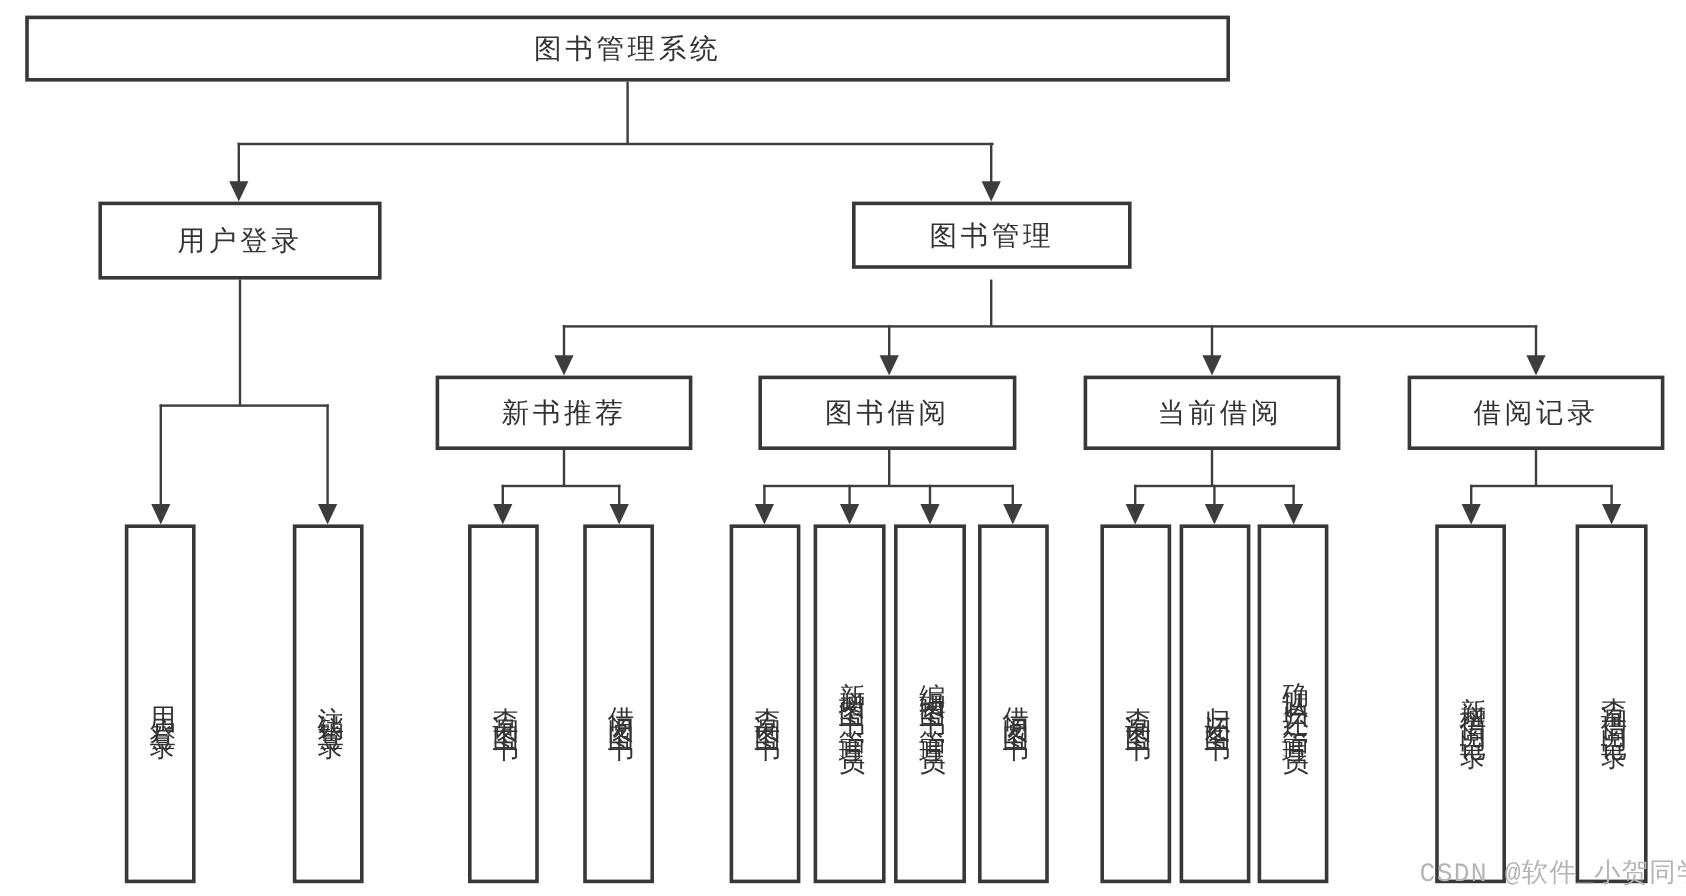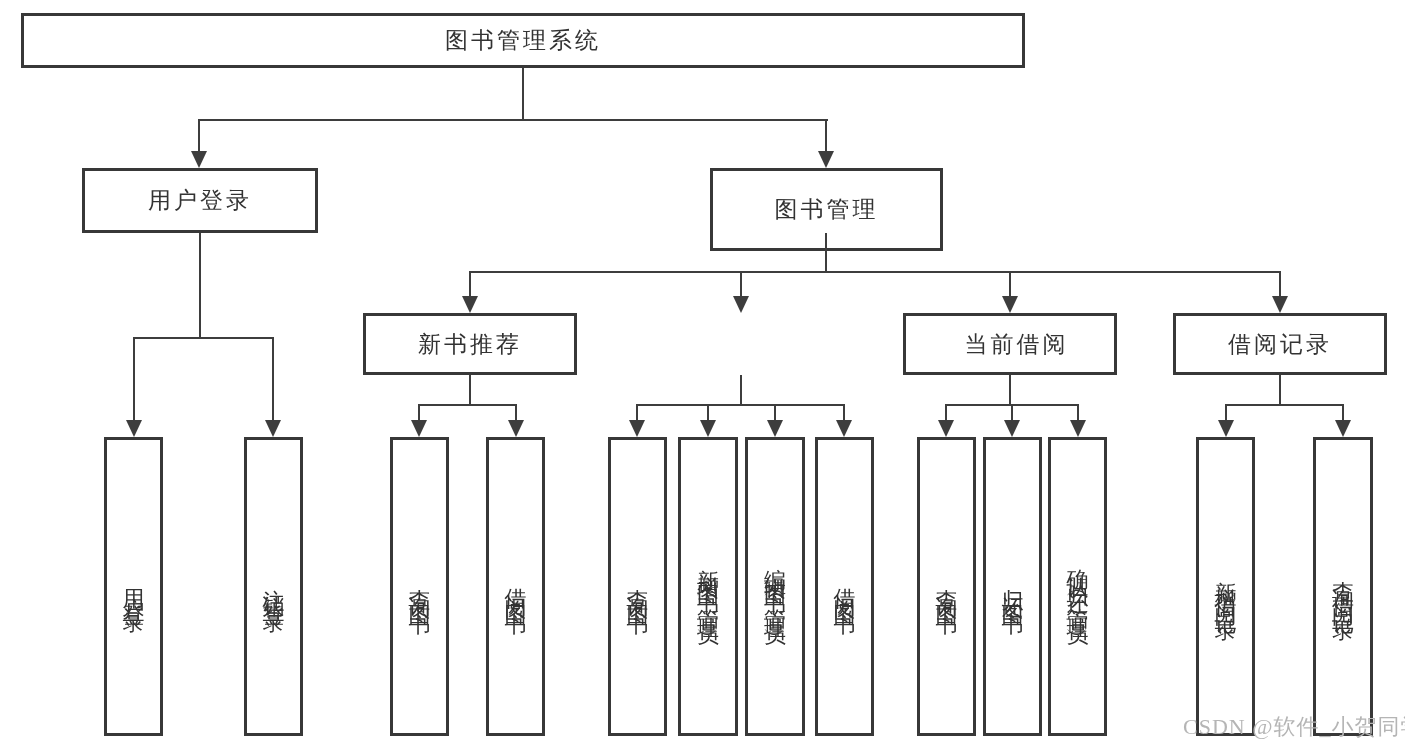"图书管理系统" .canvas { font-family: Liberation Serif, serif -> Liberation Mono, monospace }
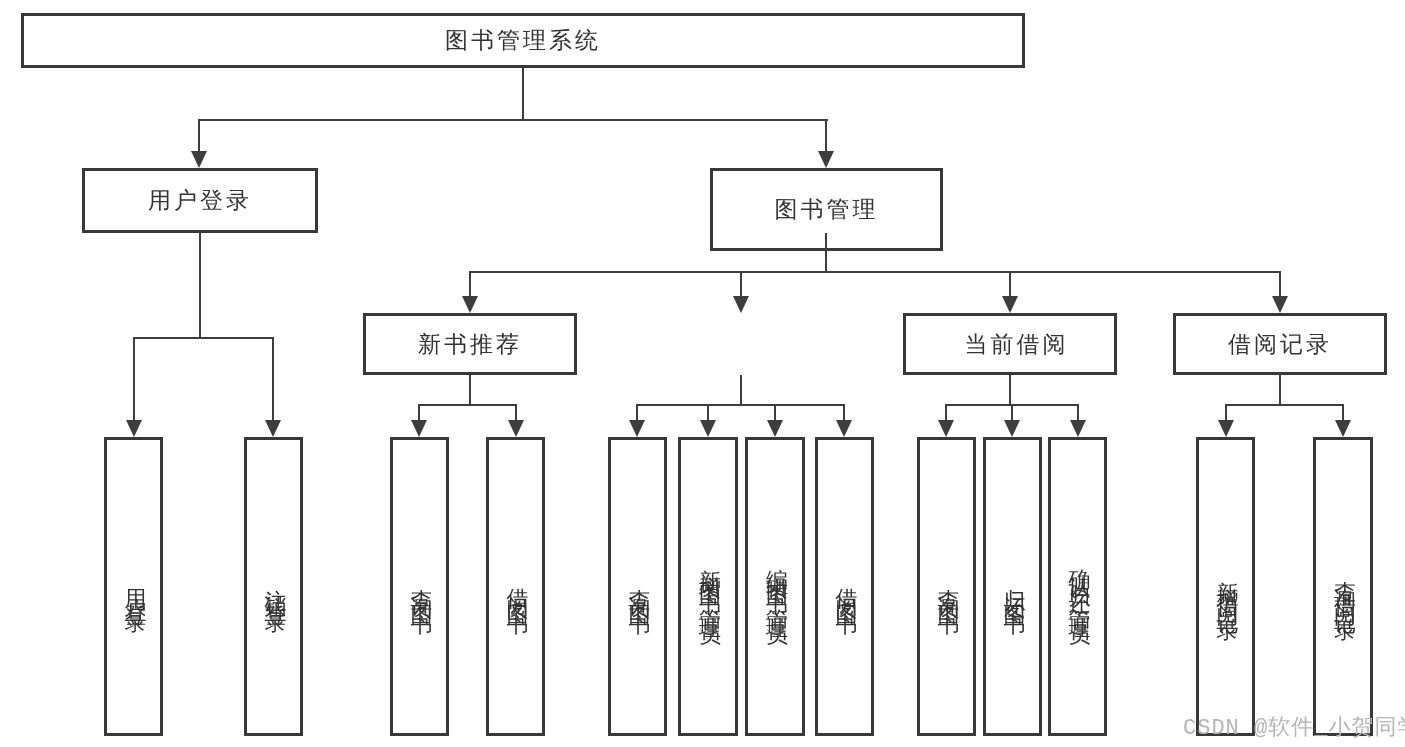"图书管理" div.box { height: 83px -> 56px }
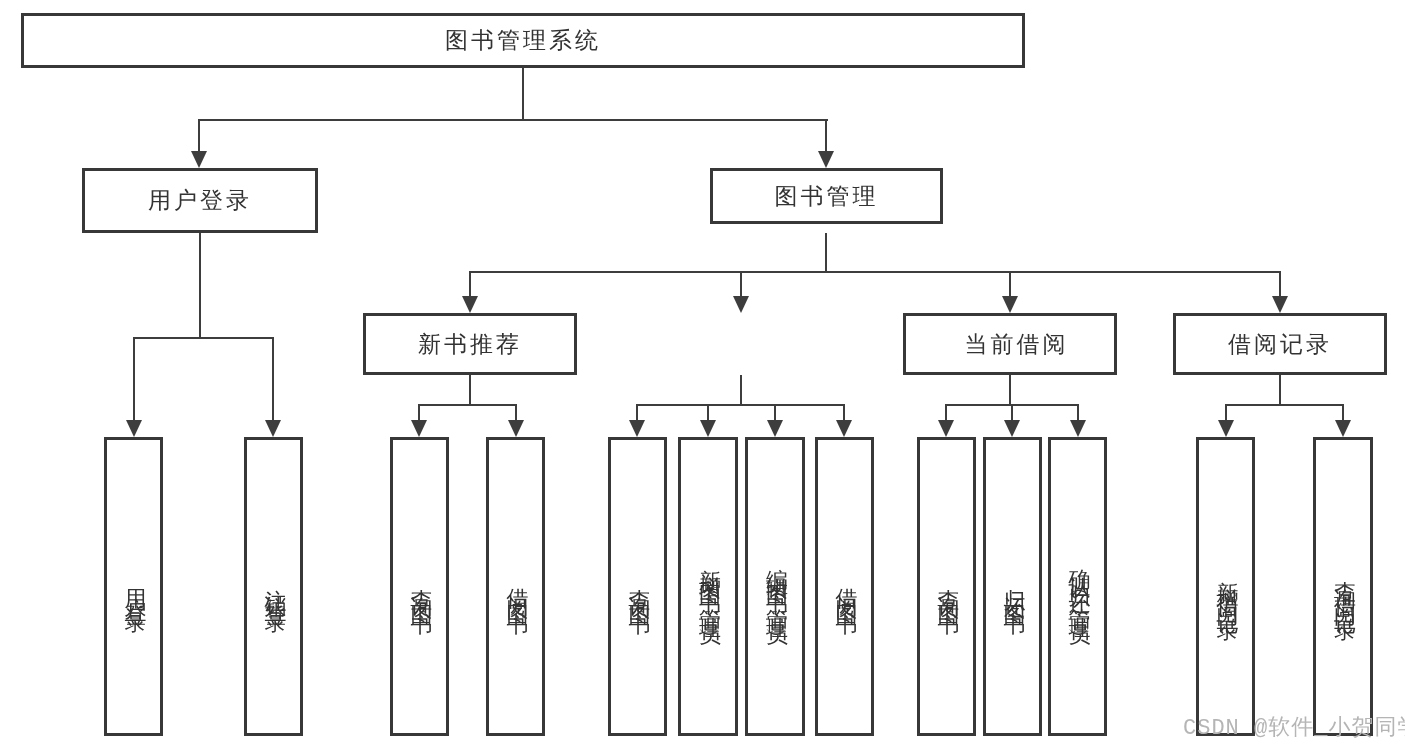"图书借阅" div.box { html: none -> <div> <span>图书借阅</span> </div> }
